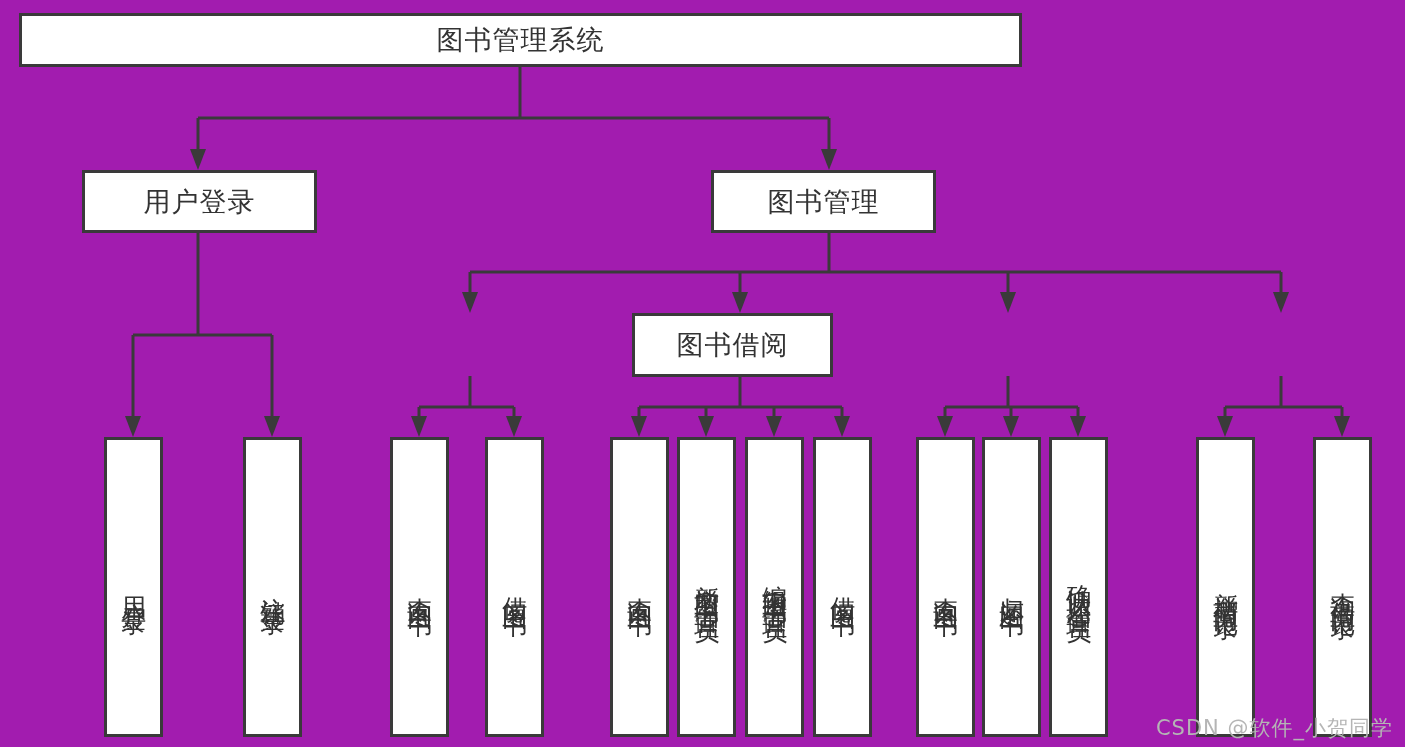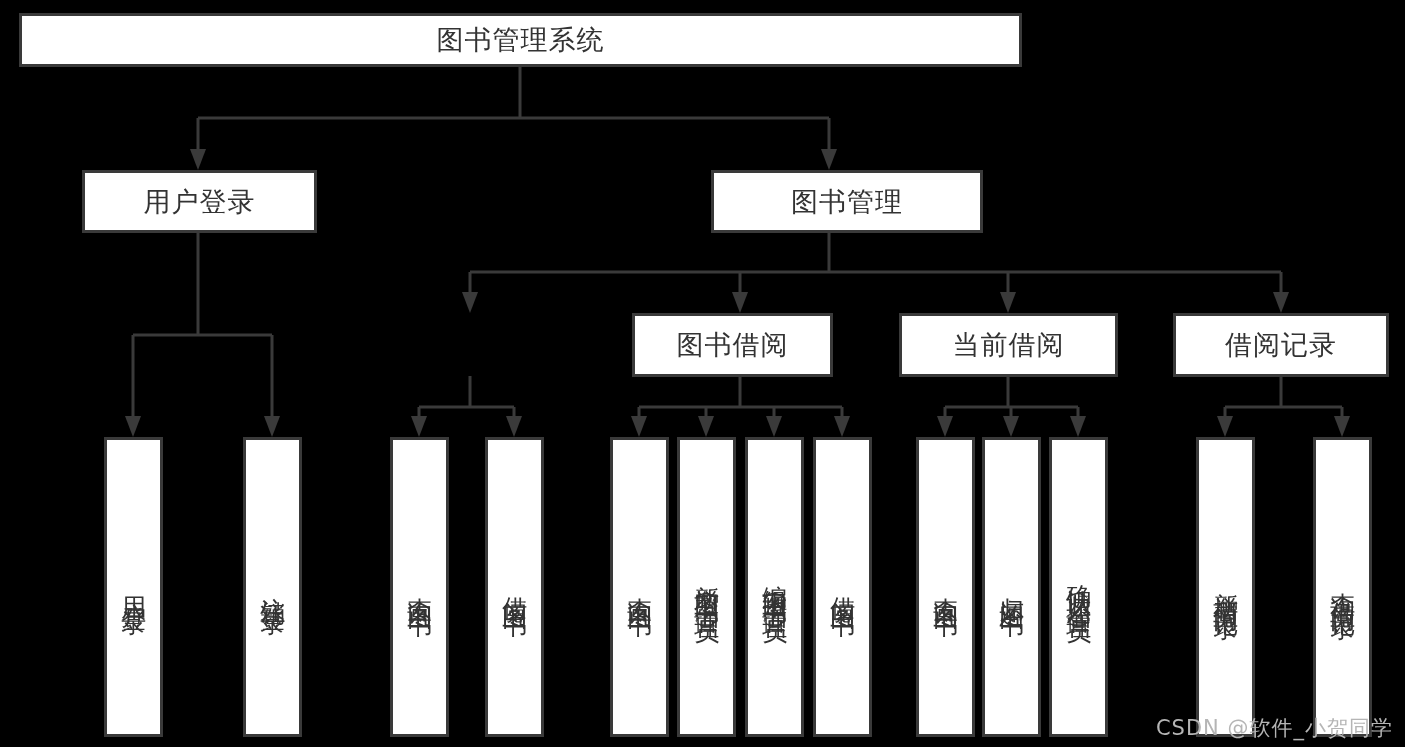"图书管理系统" #diagram { background: #000000 -> #a21caf }
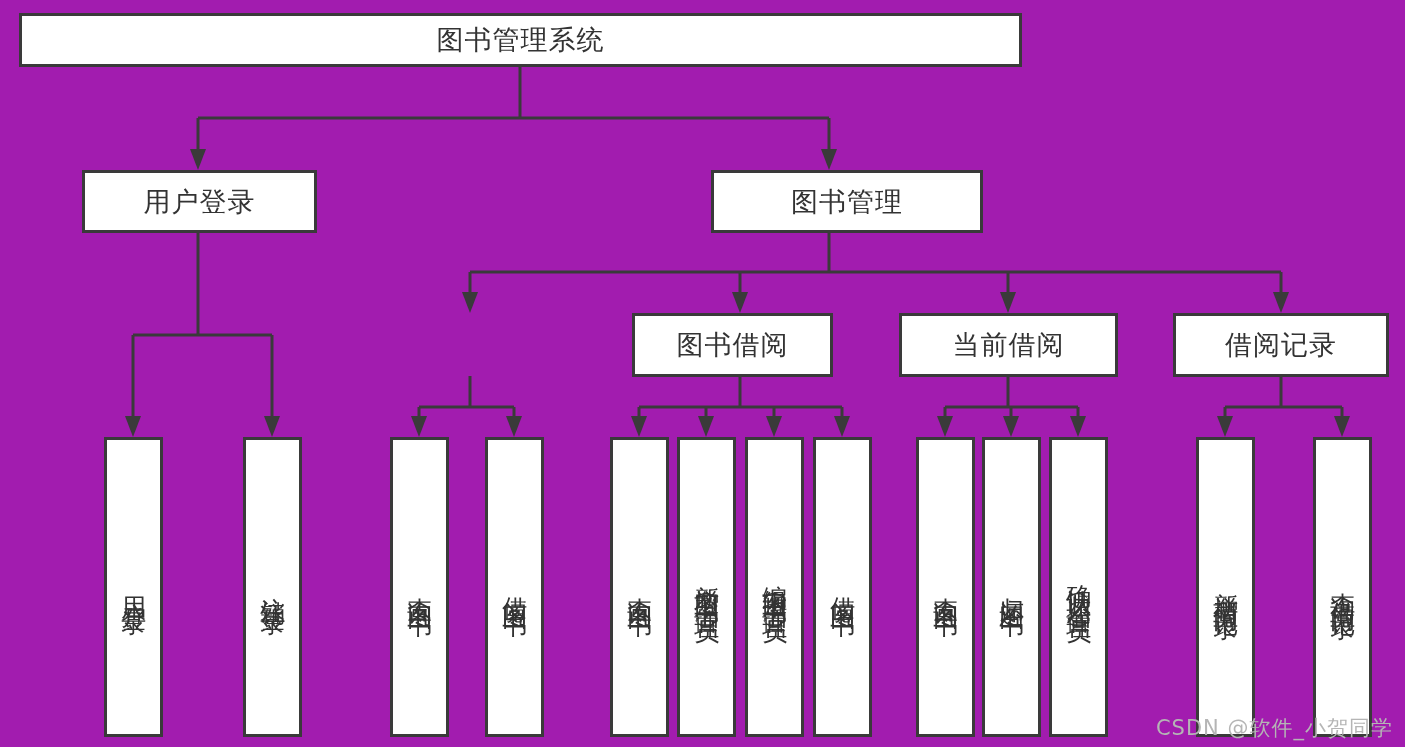"图书管理" div.node { width: 272px -> 225px }
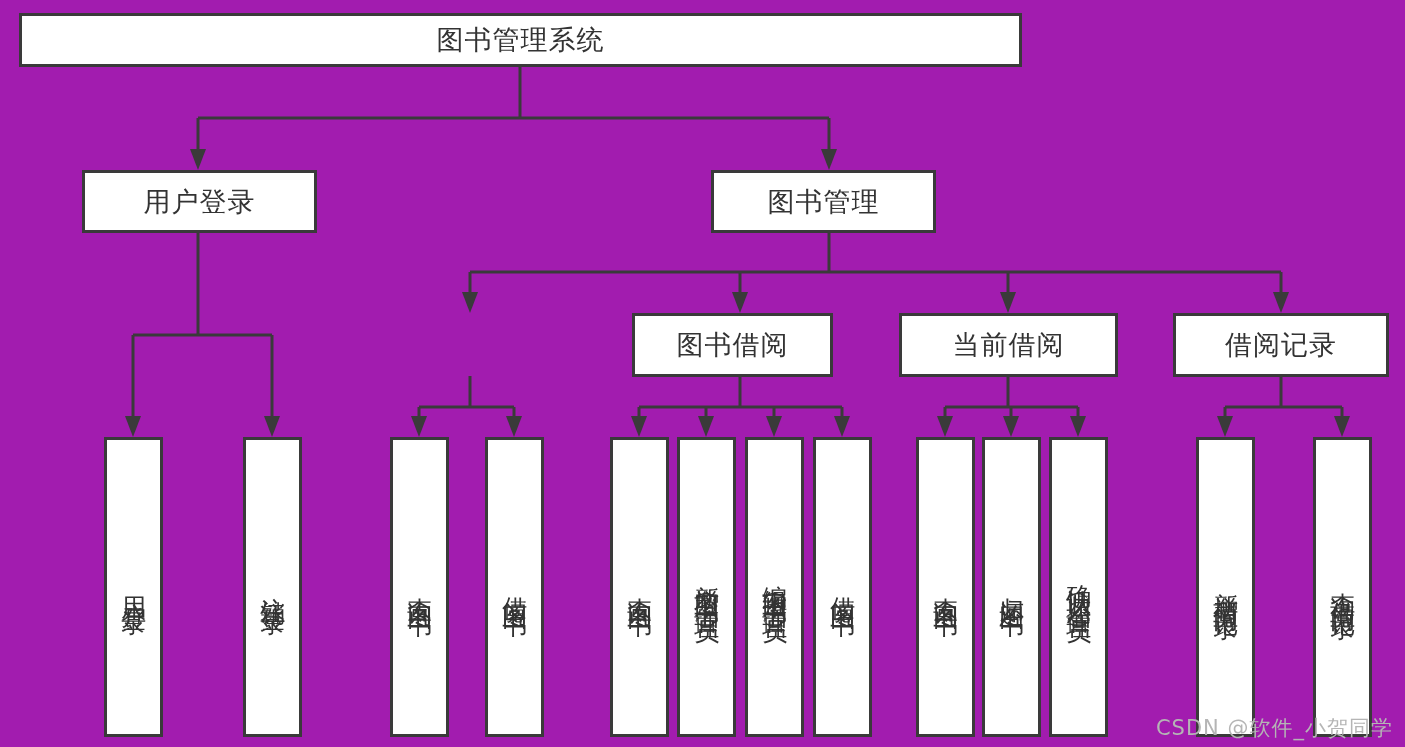"当前借阅" div.node { html: <div>当前借阅</div> -> none }
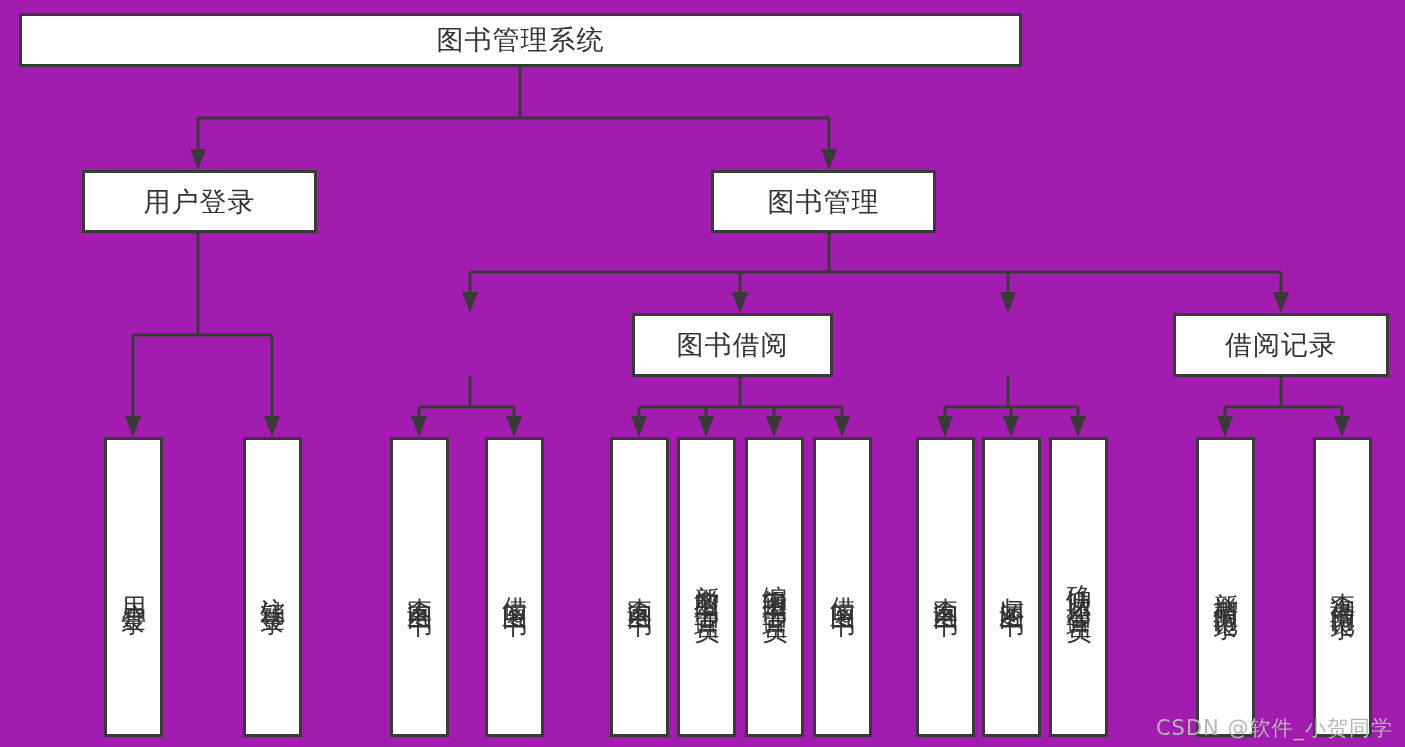"借阅记录" div.node { html: <div>借阅记录</div> -> none }
